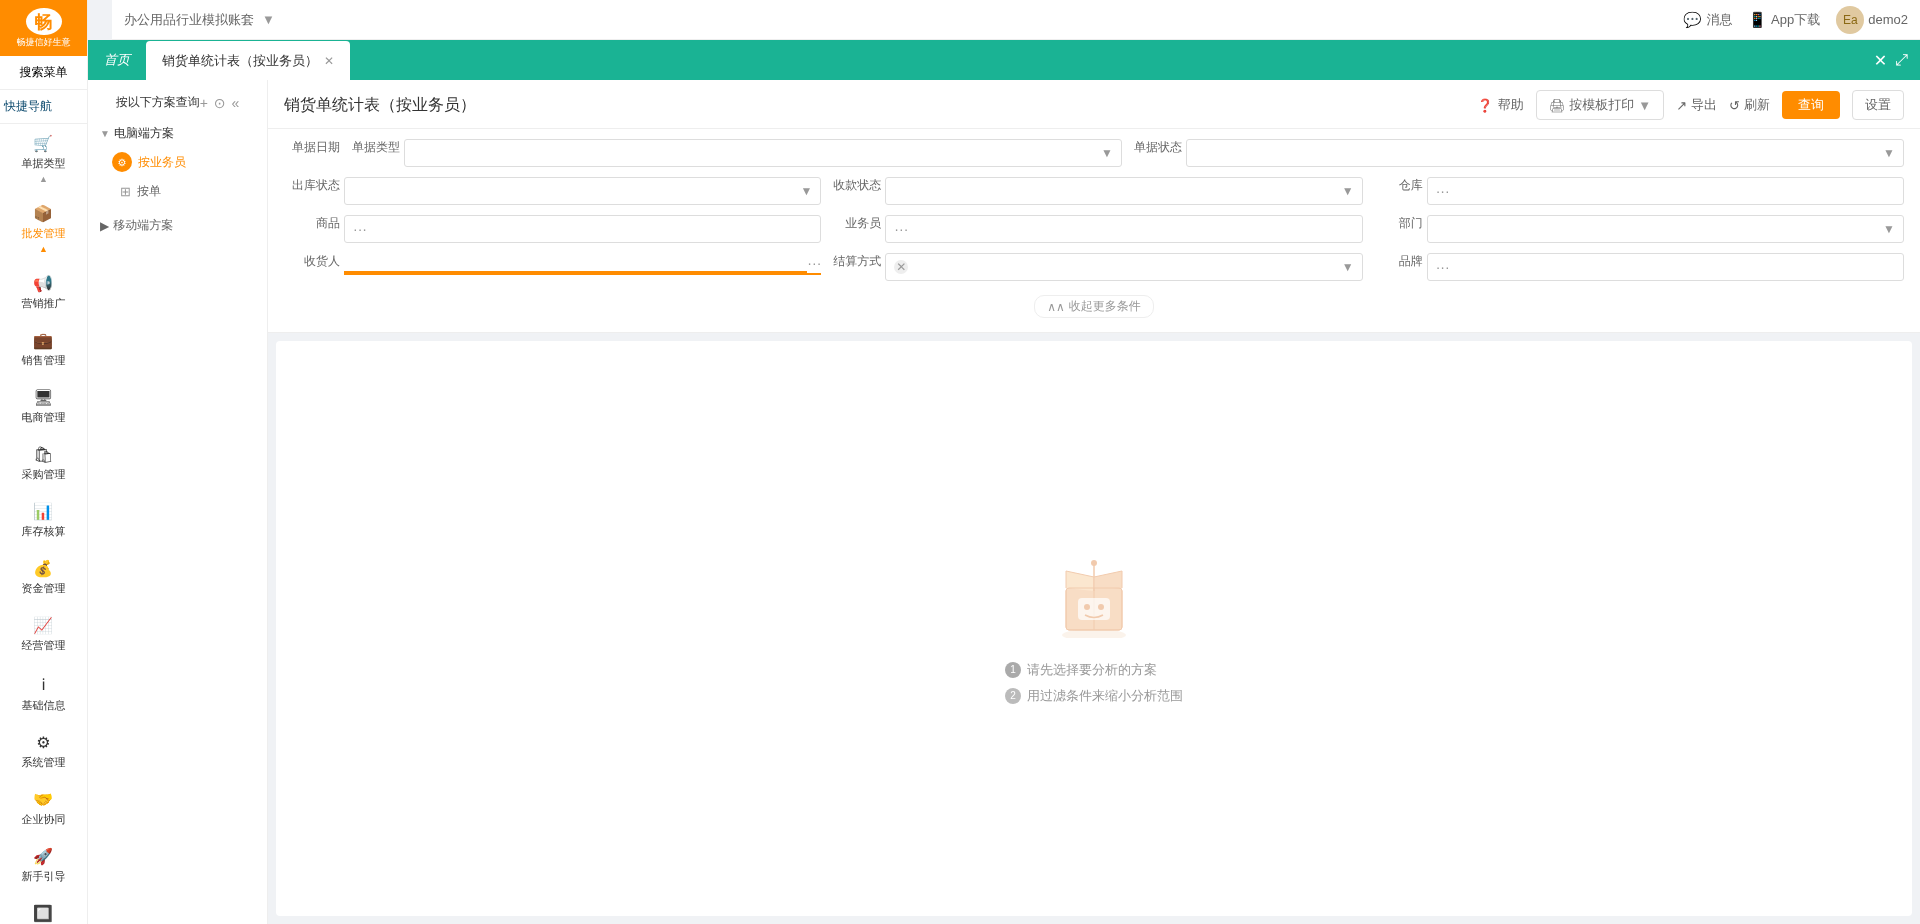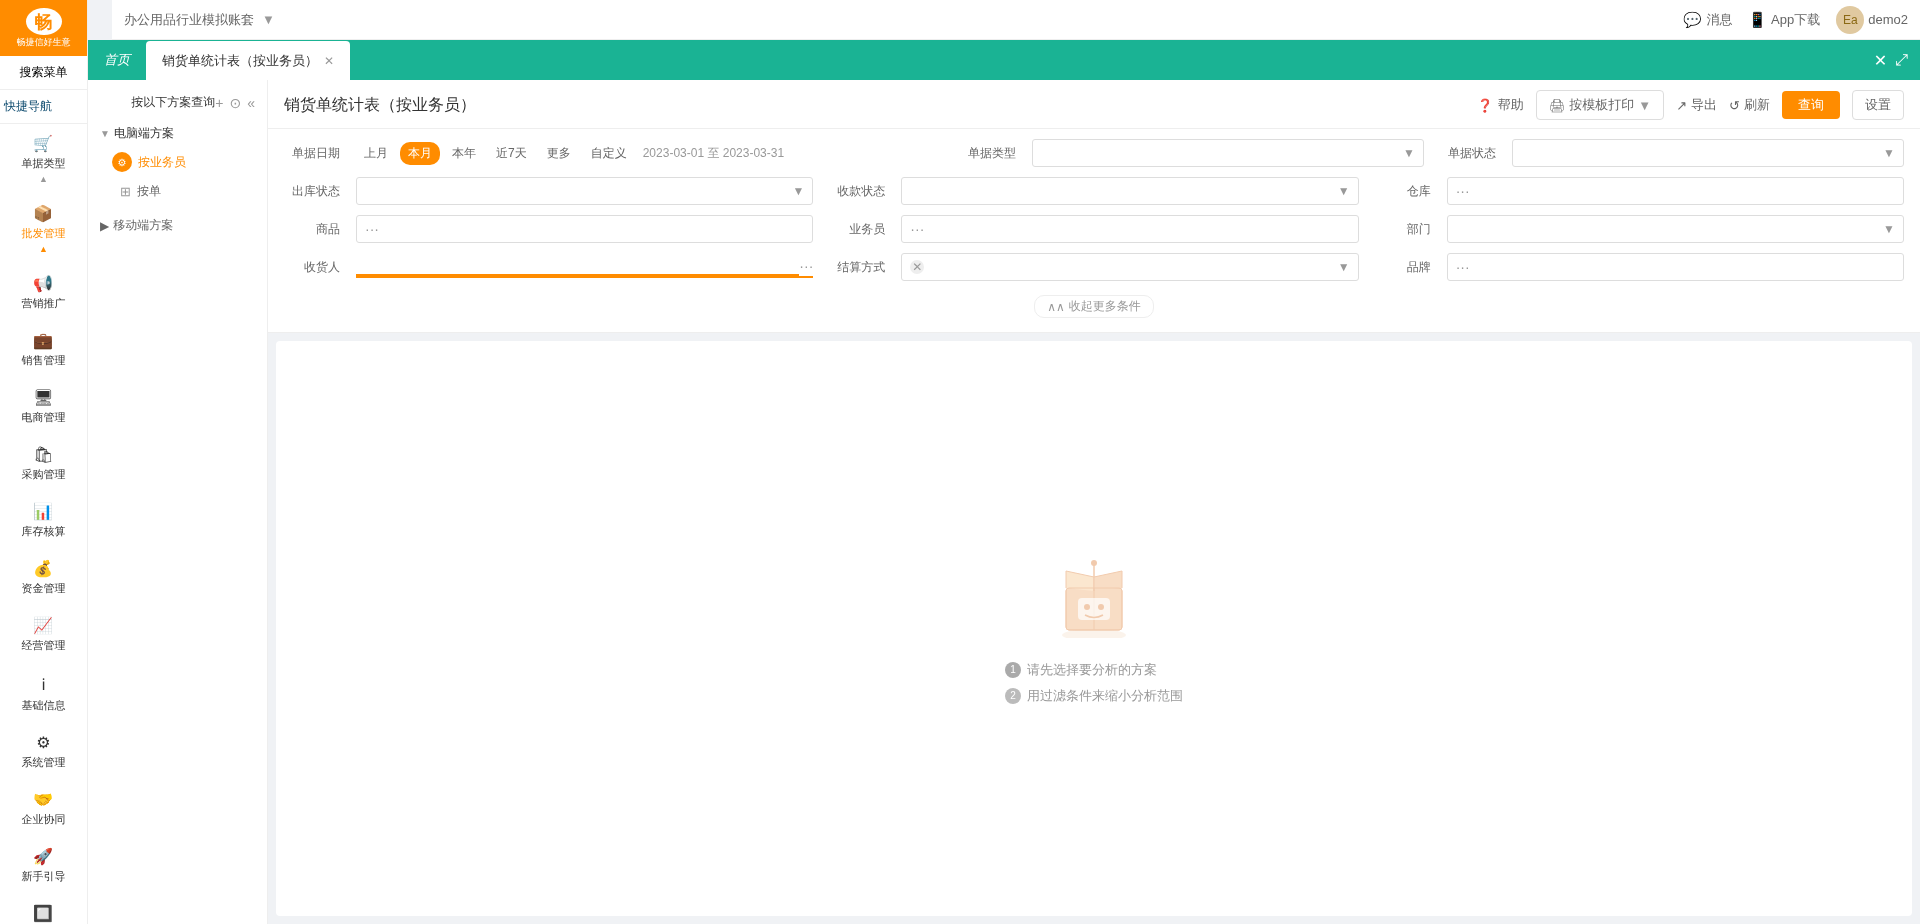"按以下方案查询" .left-panel-header { justify-content: flex-end -> center }
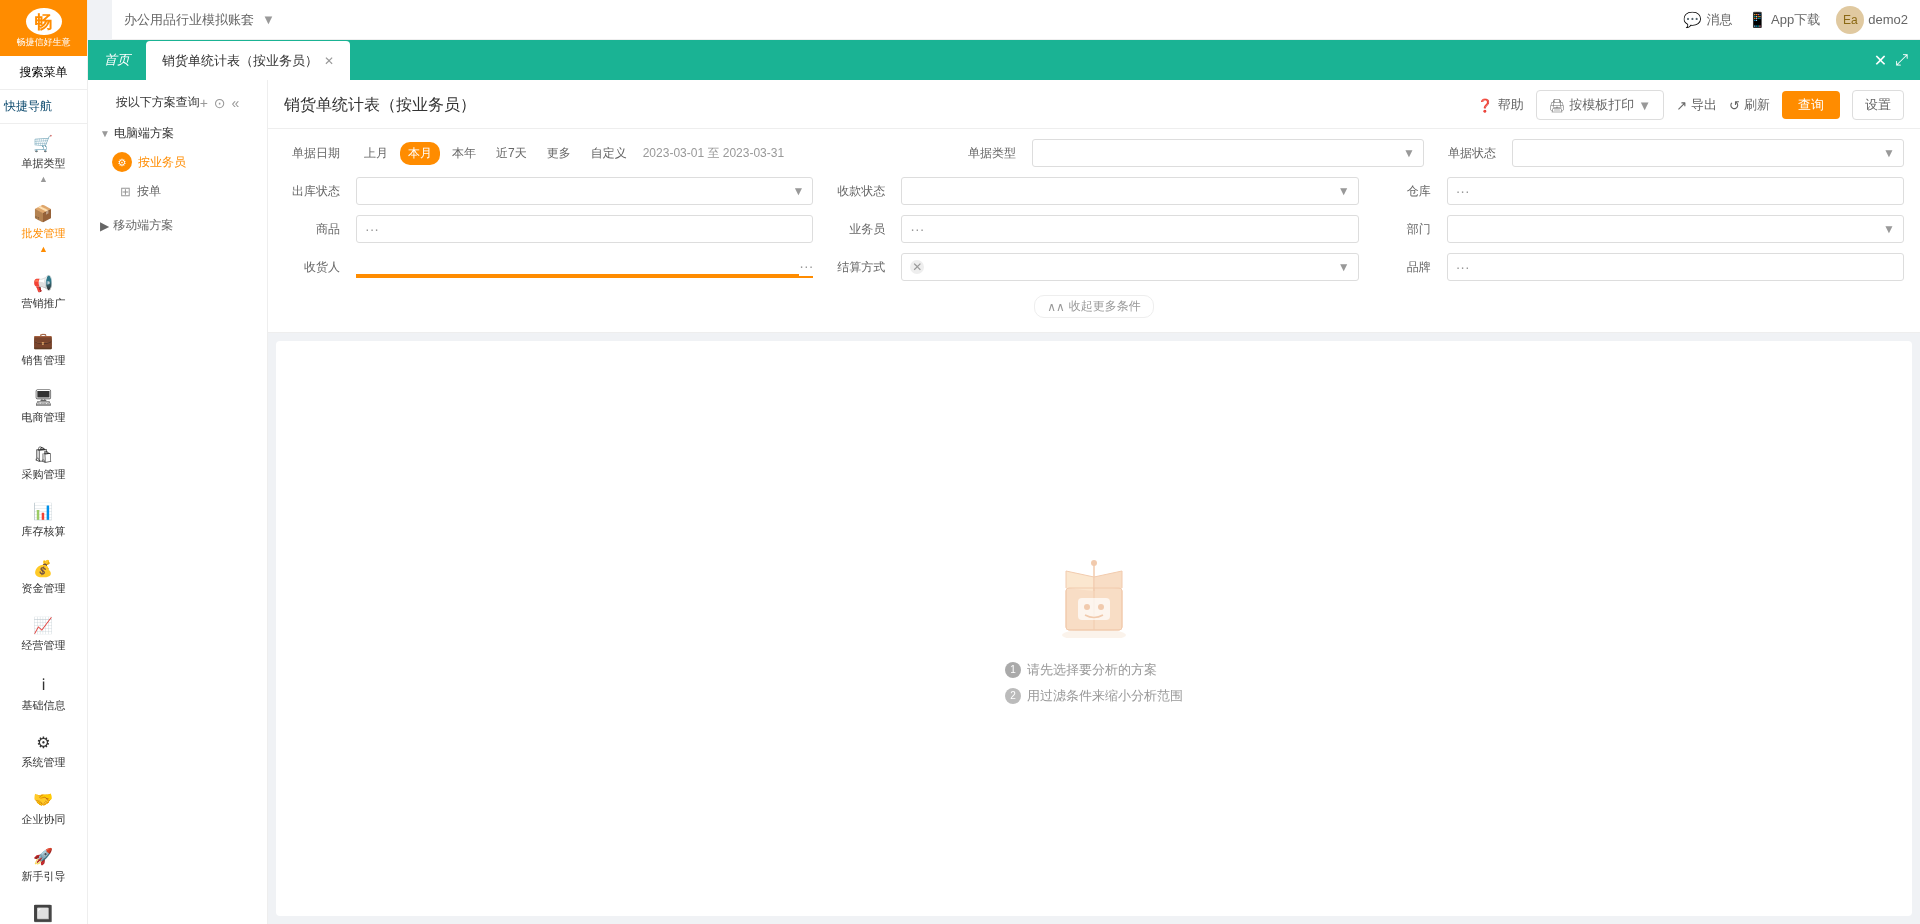"单据日期" .filter-row { align-items: center -> flex-start; gap: 16px -> 4px }
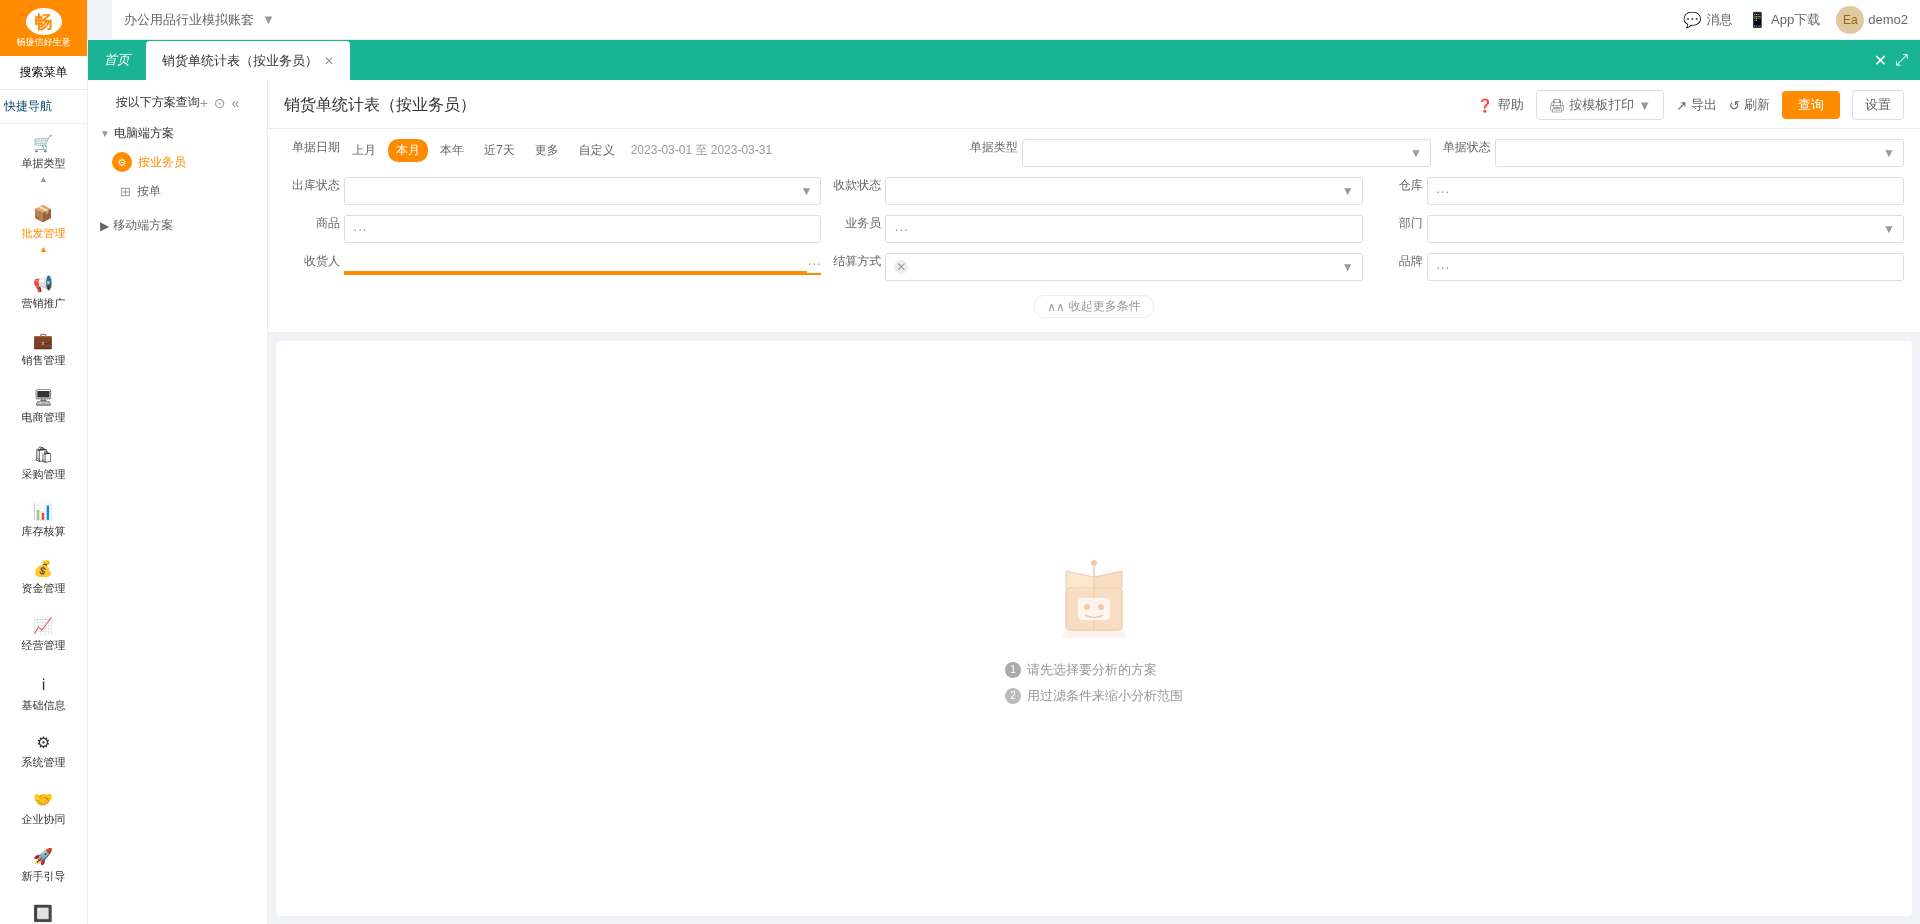"上月" div.filter-control { html: <div> <div> <button>上月</button> <button>本月</button> <button>本年</button> <button>近7天</button> <button>更多</button> <button>自定义</button> <span>2023-03-01 至 2023-03-31</span> </div> </div> -> none }
